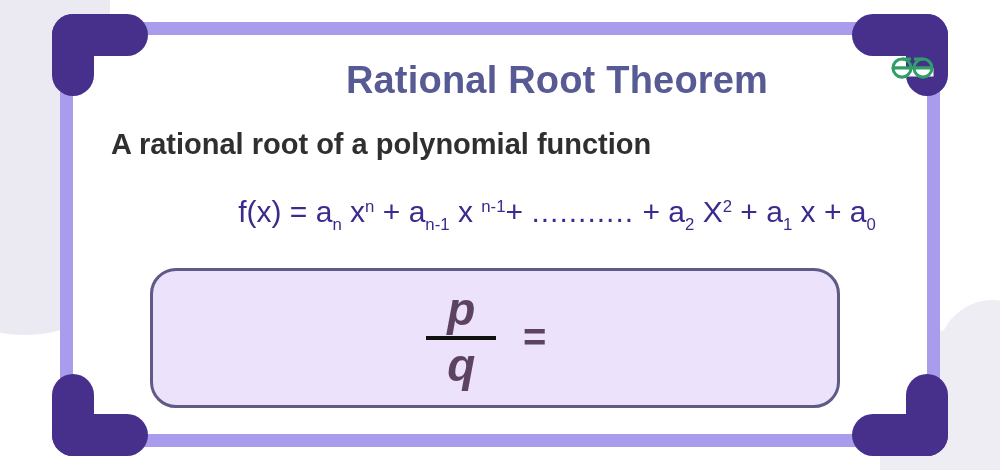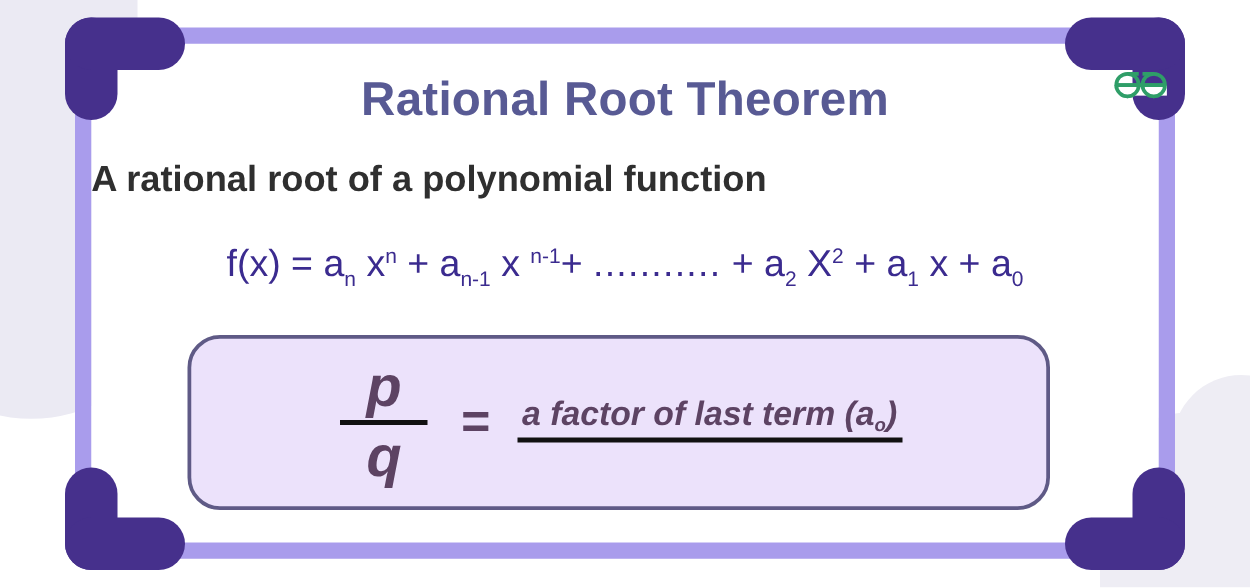"Rational Root Theorem" .content { padding-left: none -> 38px }
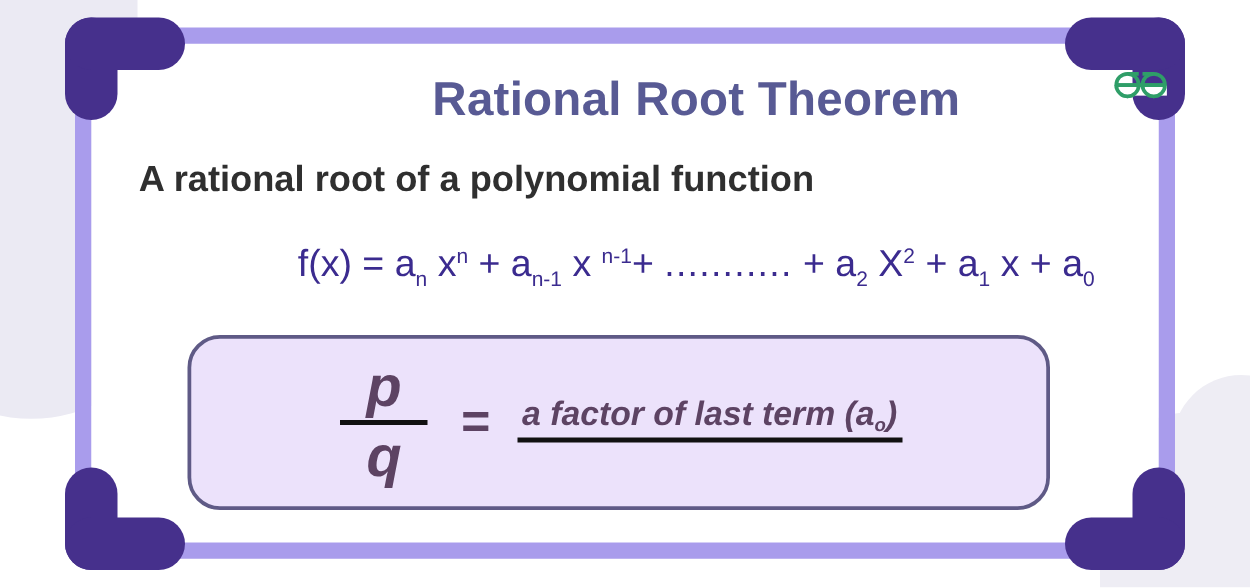"a factor of last term" div.num { html: <div><span>a factor of last term (a</span><sub>o</sub><span>)</span></div> -> none }
